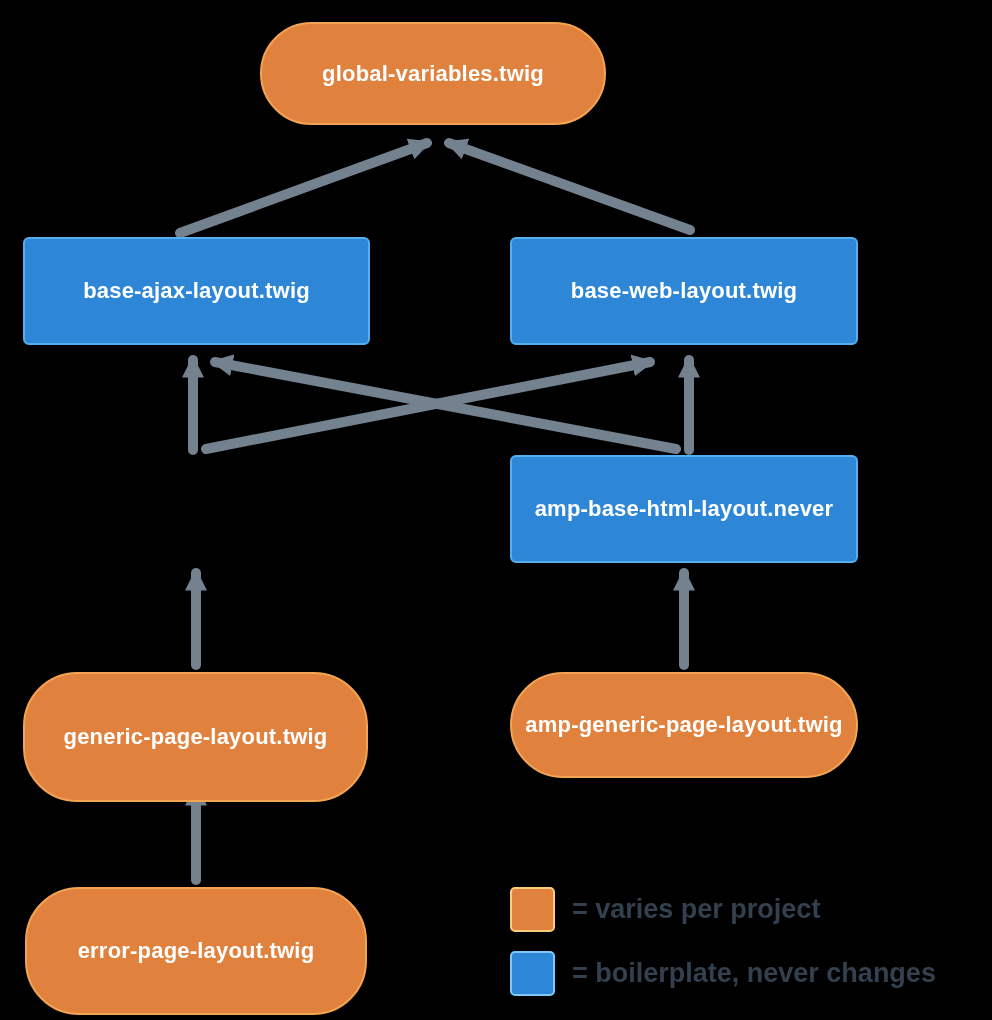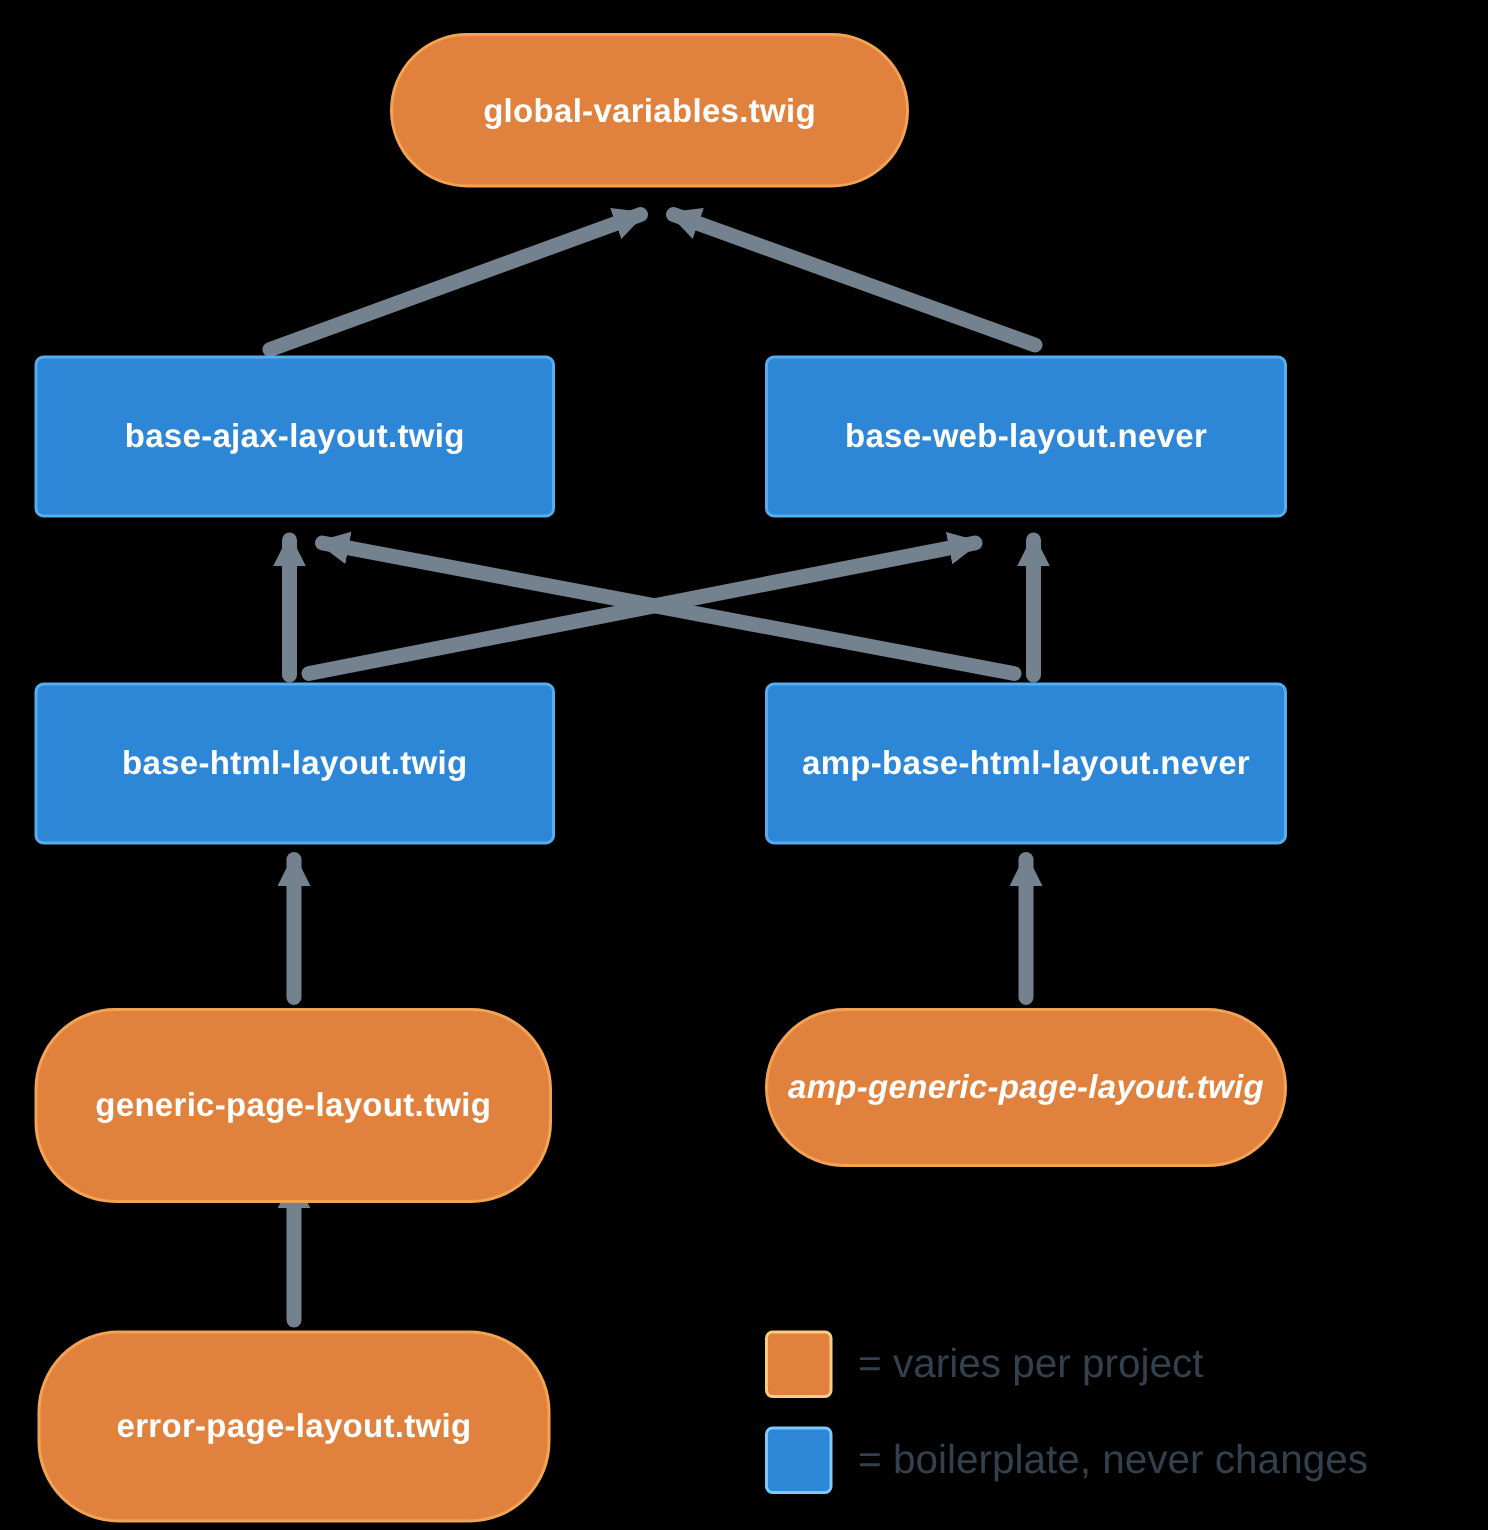"base-web-layout.never" span { text: base-web-layout.never -> base-web-layout.twig }
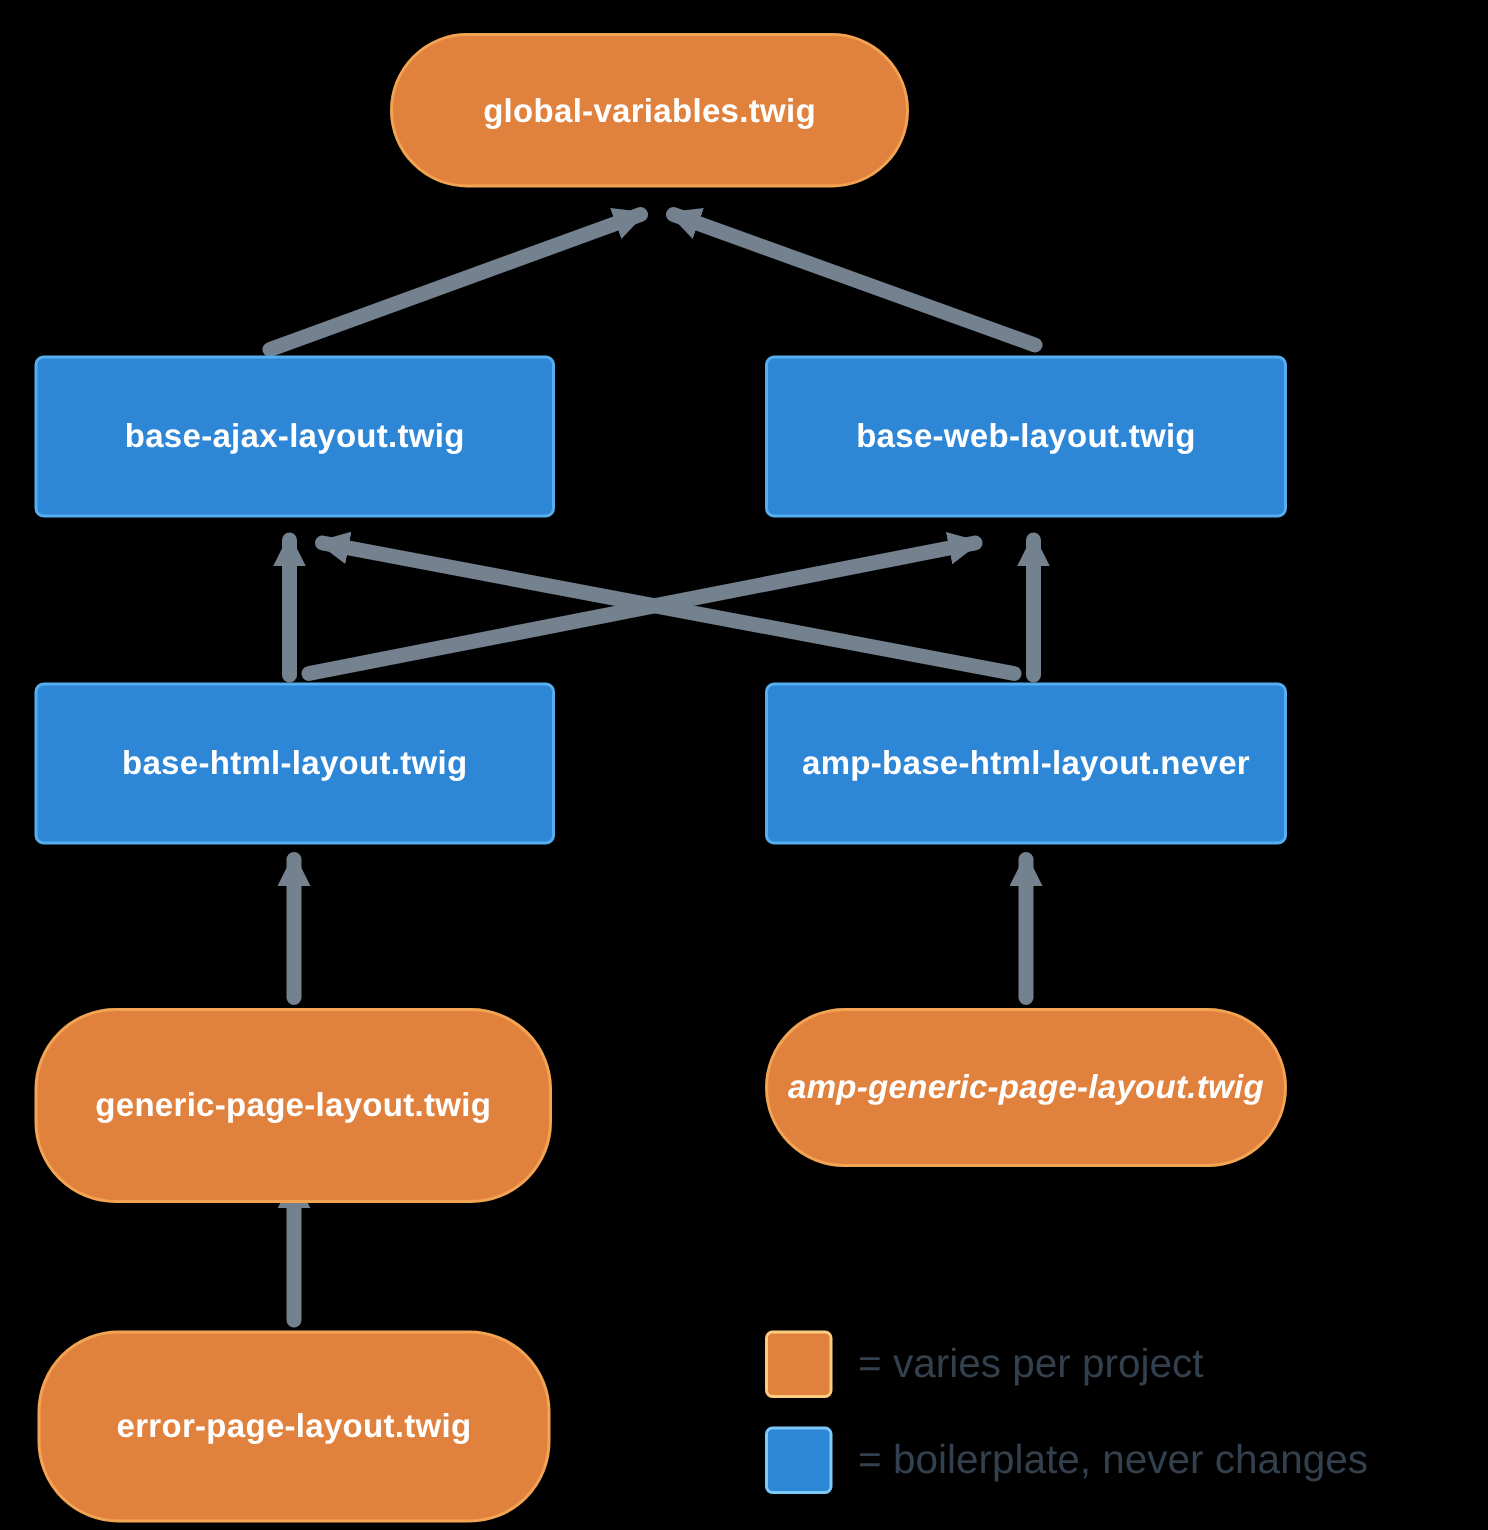"base-html-layout.twig" div.node { html: <div> <span>base-html-layout.twig</span> </div> -> none }
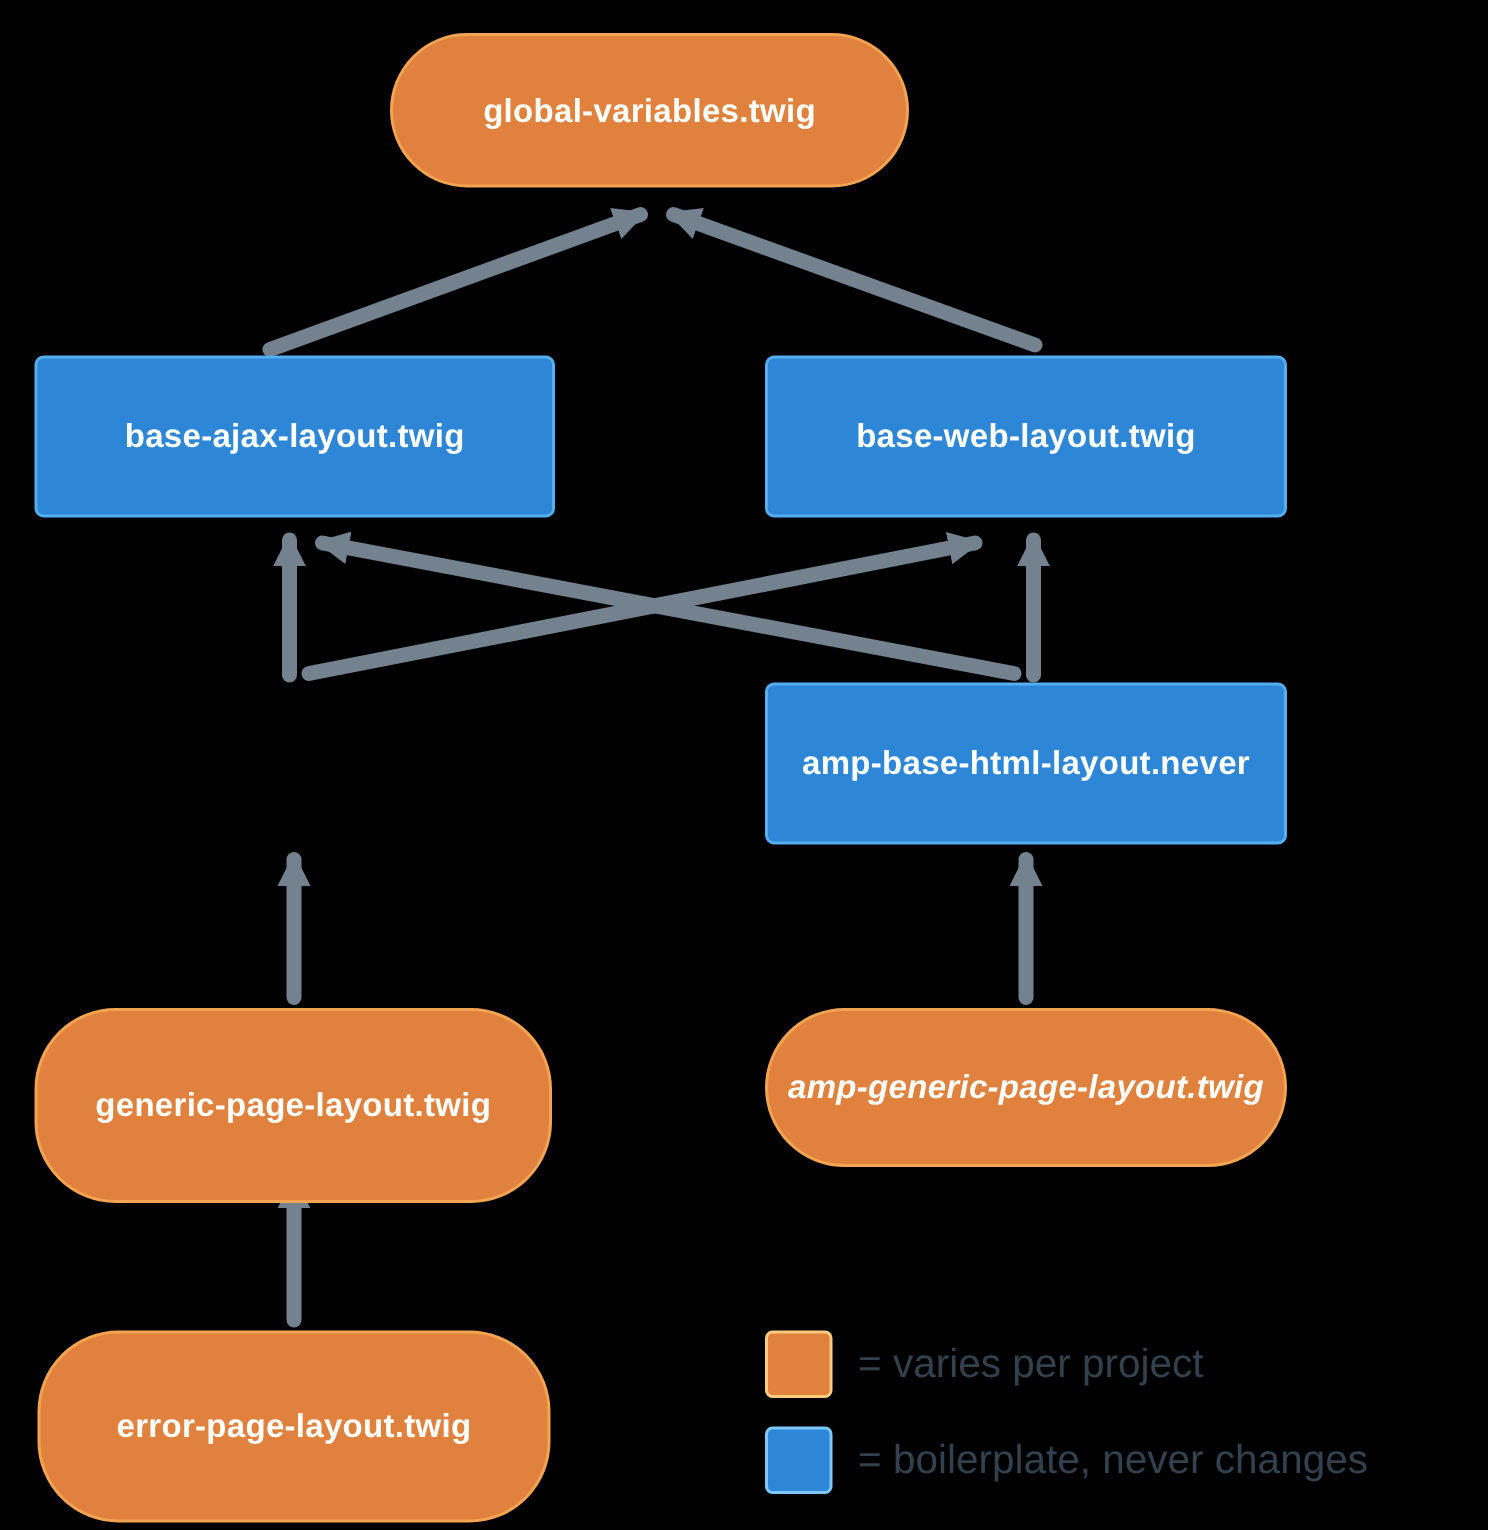"amp-generic-page-layout.twig" #n-amp-generic { font-style: italic -> none }
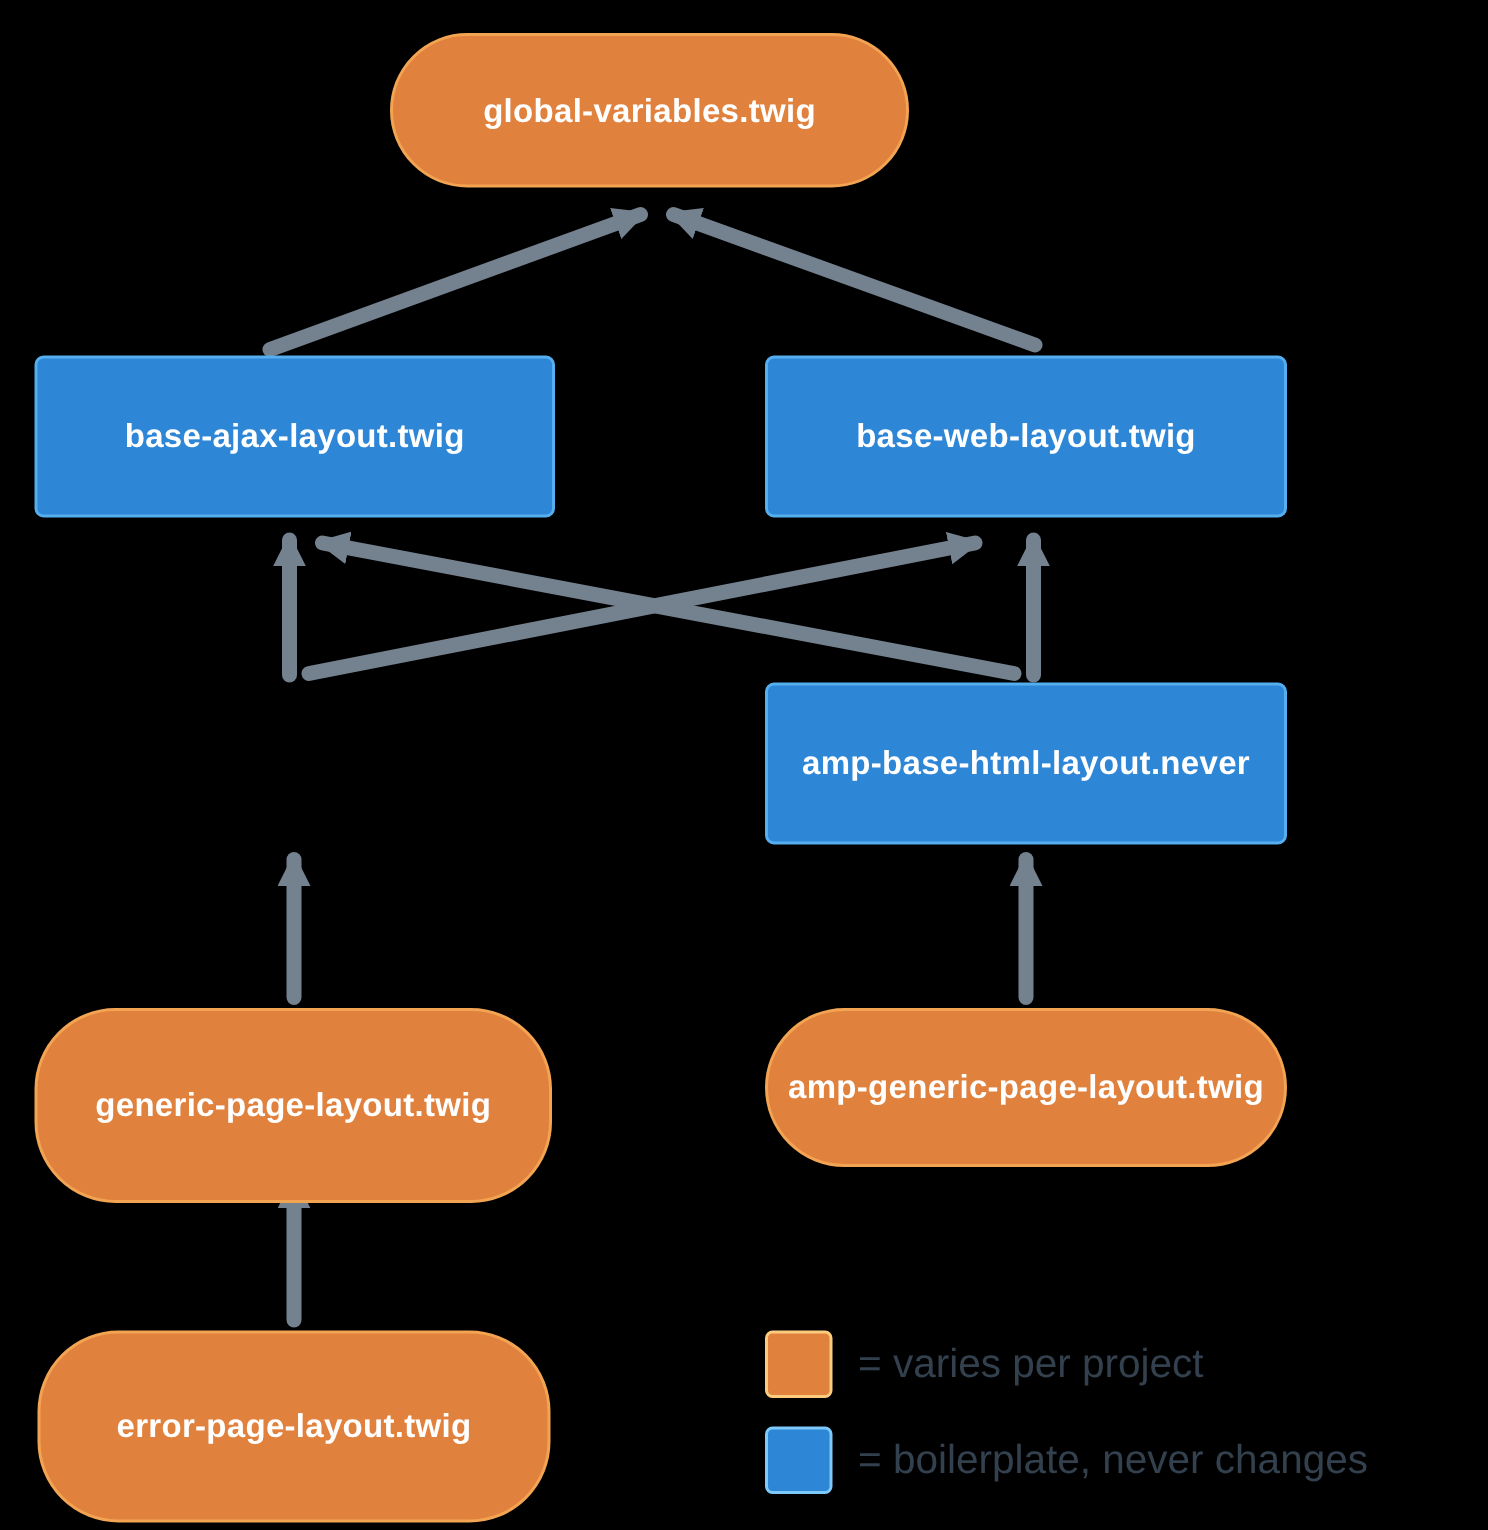"= varies per project" .legend-label { font-weight: normal -> bold }
